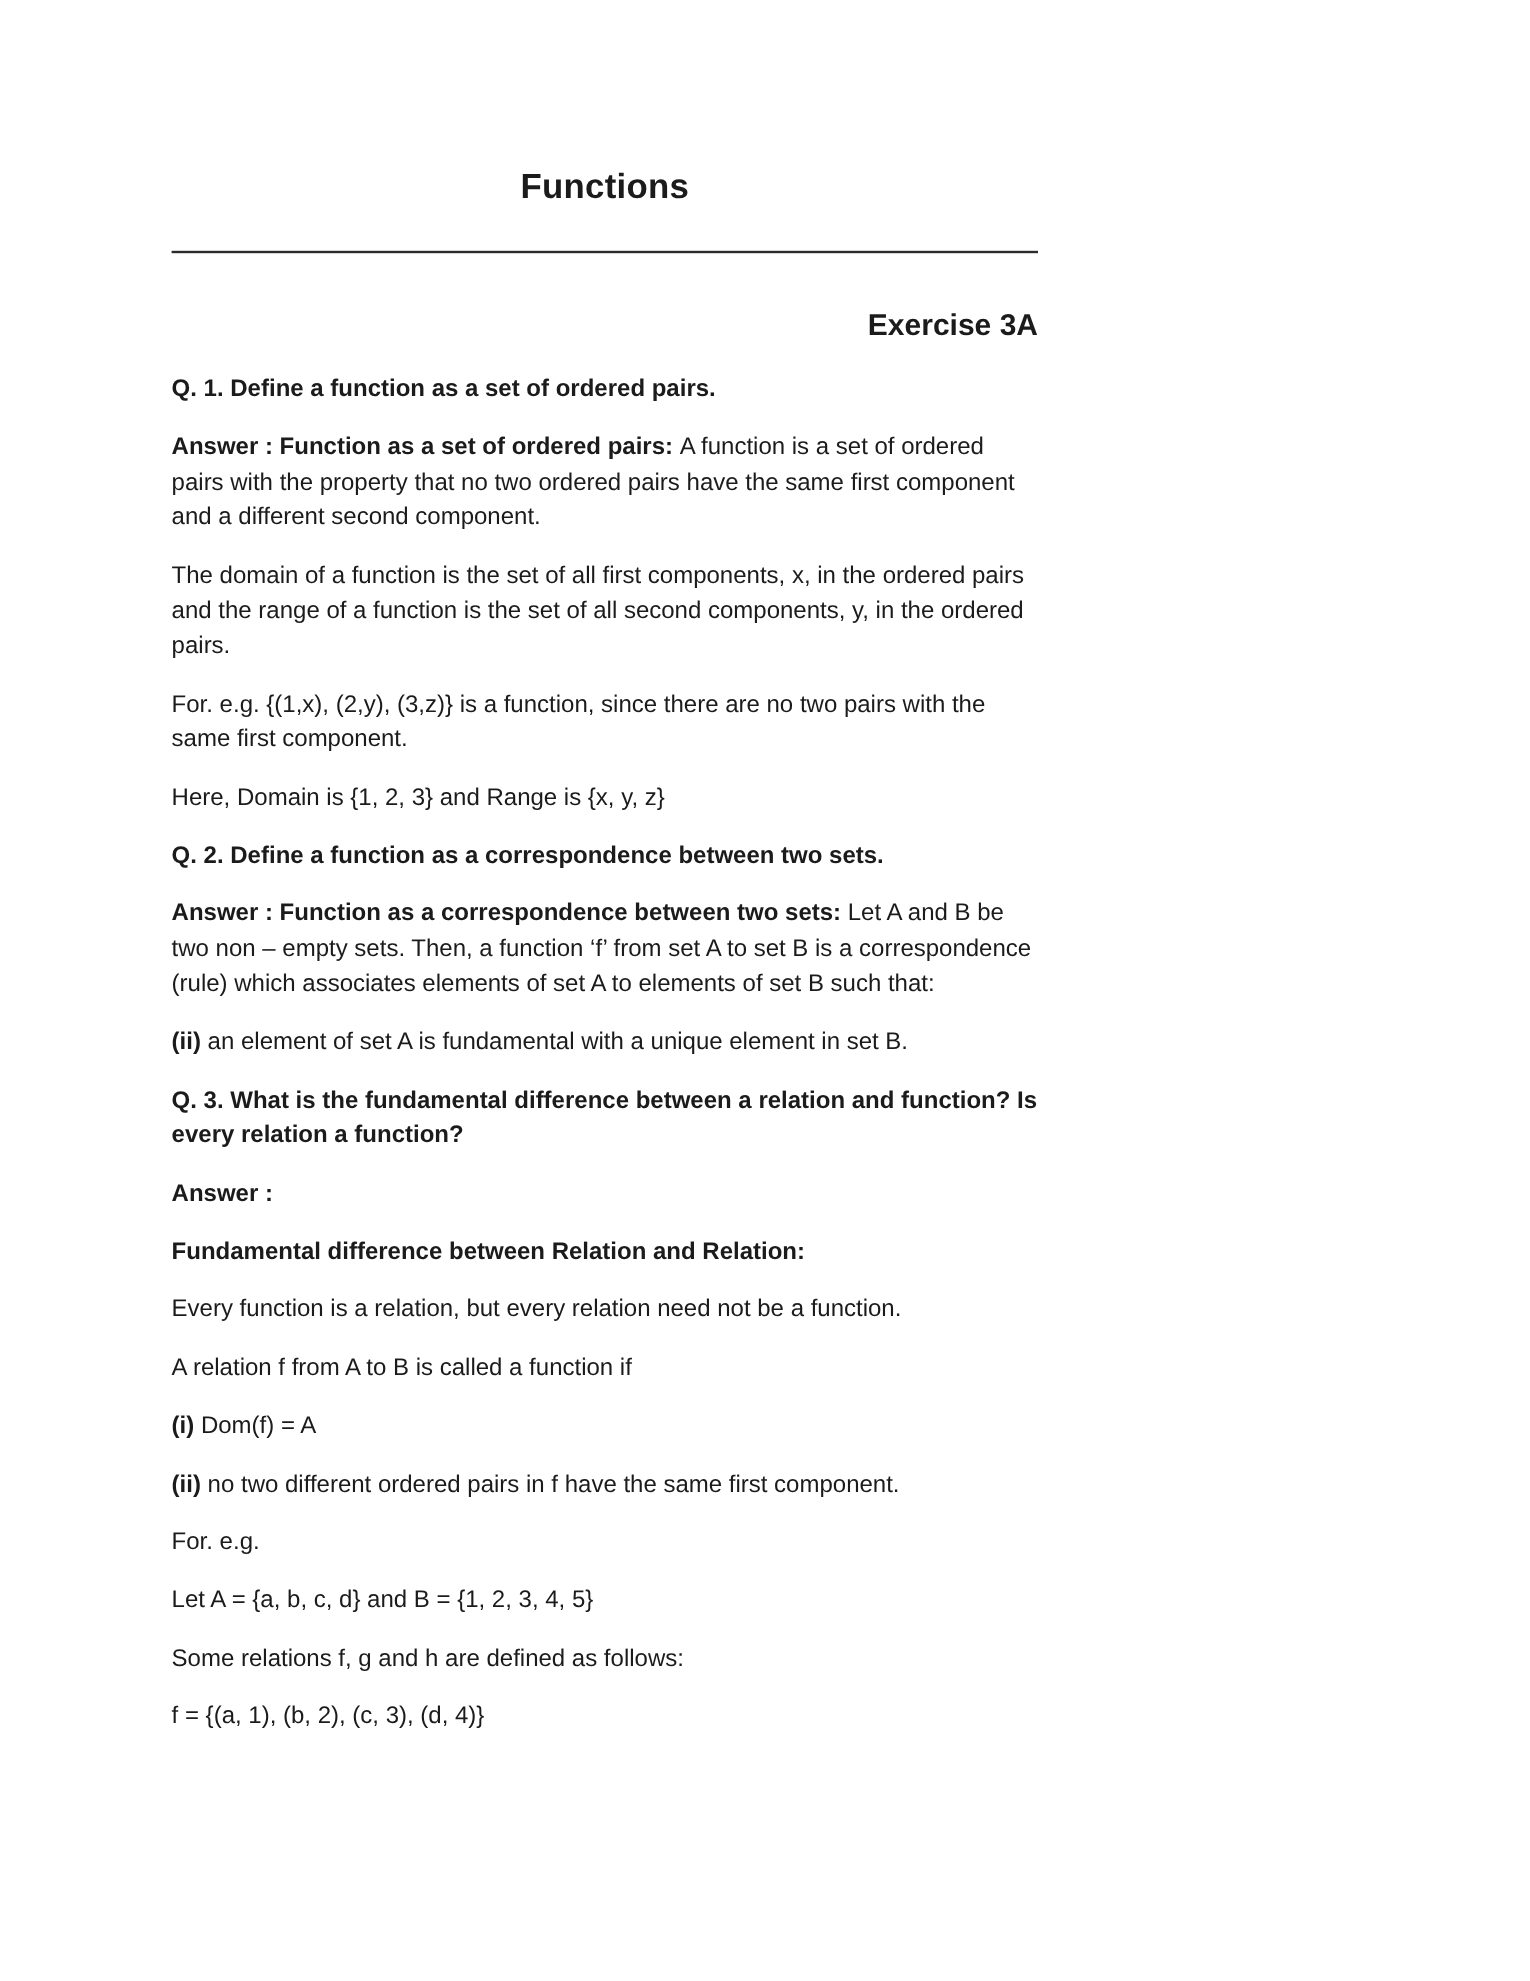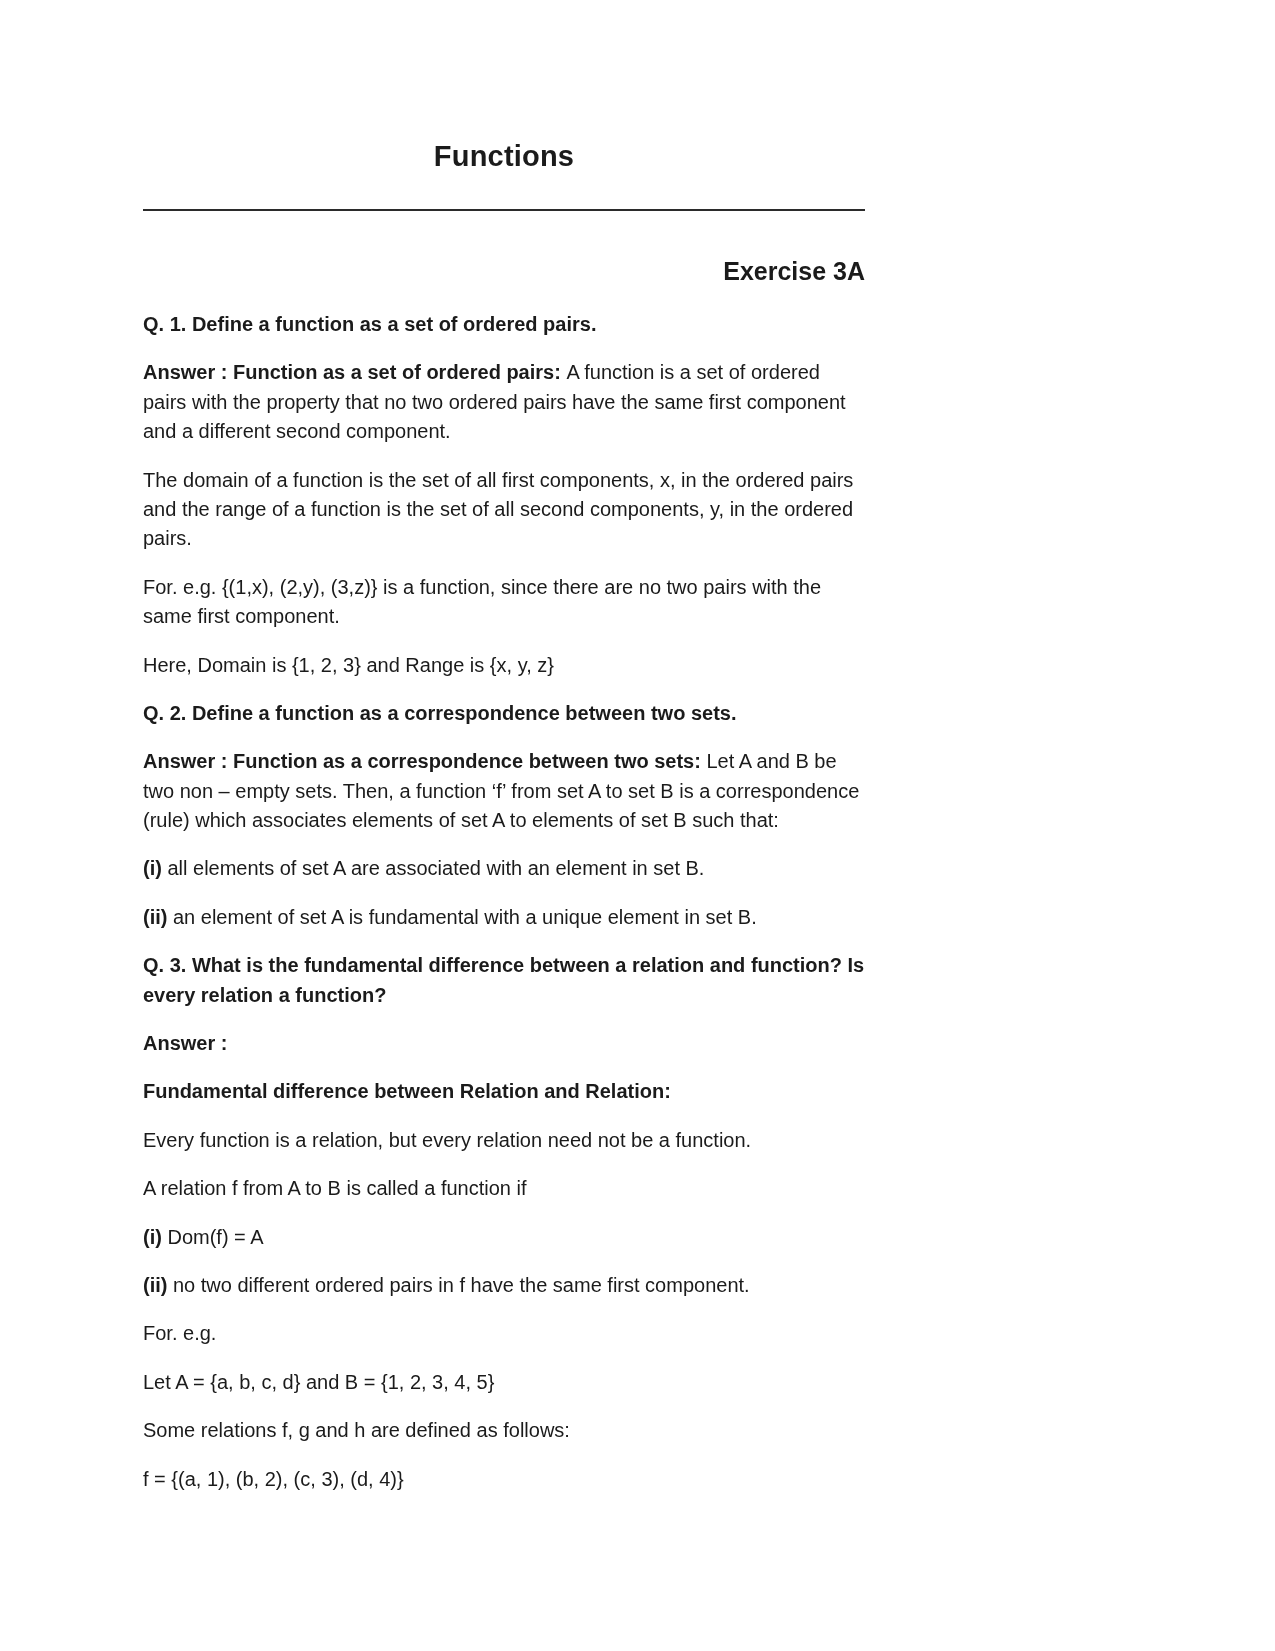"(i) all elements of set" p { html: <p><strong>(i) </strong><span>all elements of set A are associated with an element in set B.</span></p> -> none }
